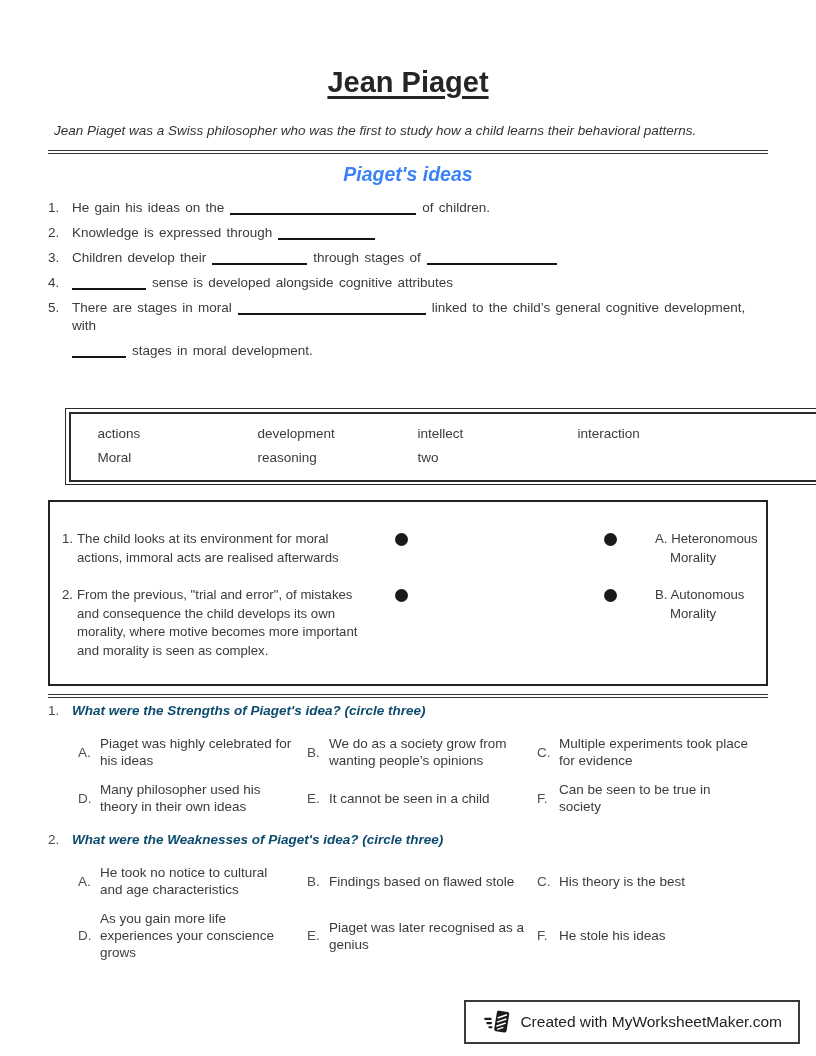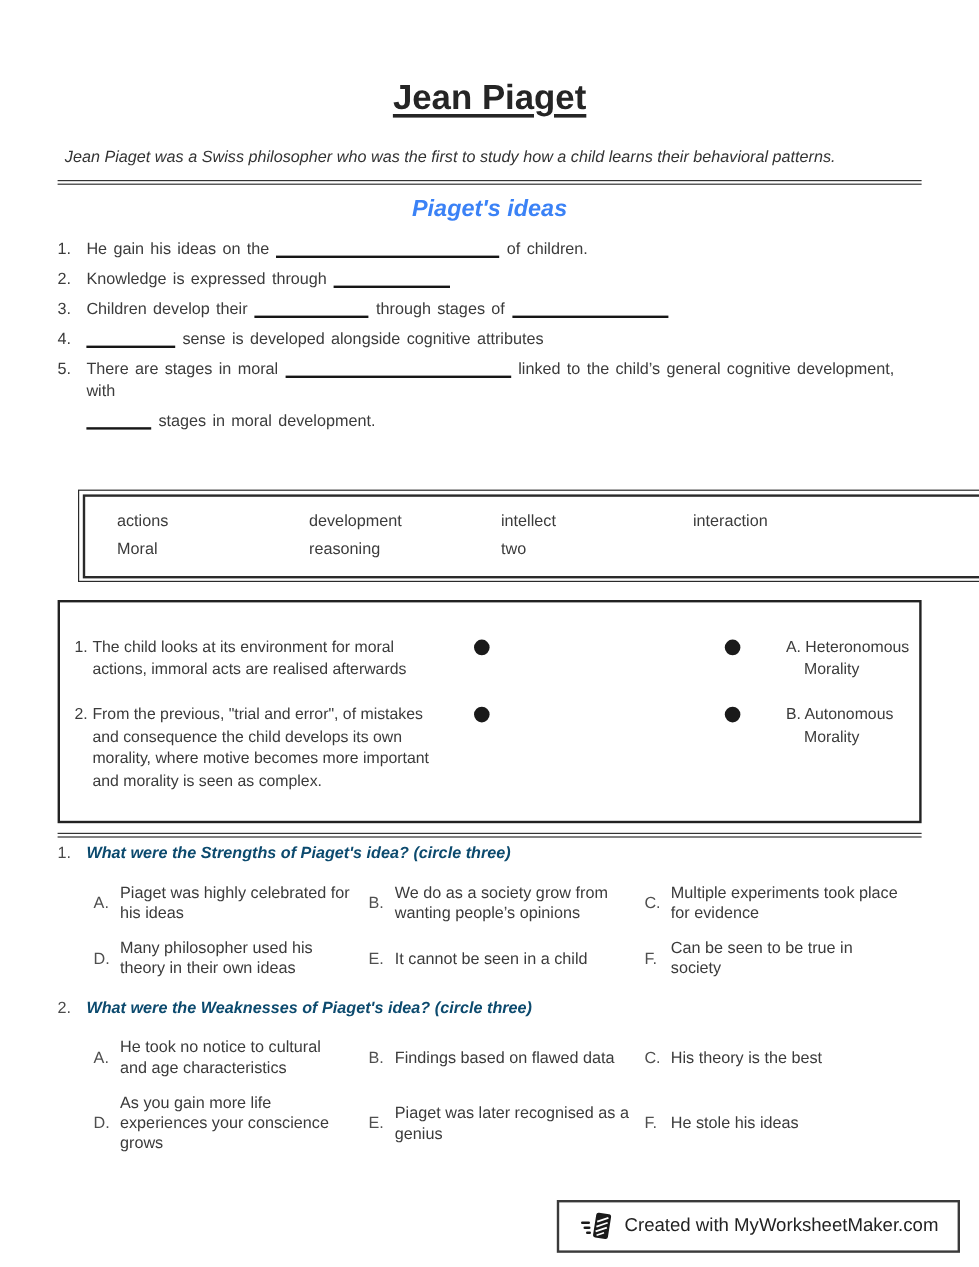"Findings based on flawed data" span.opt-text { text: data -> stole }
